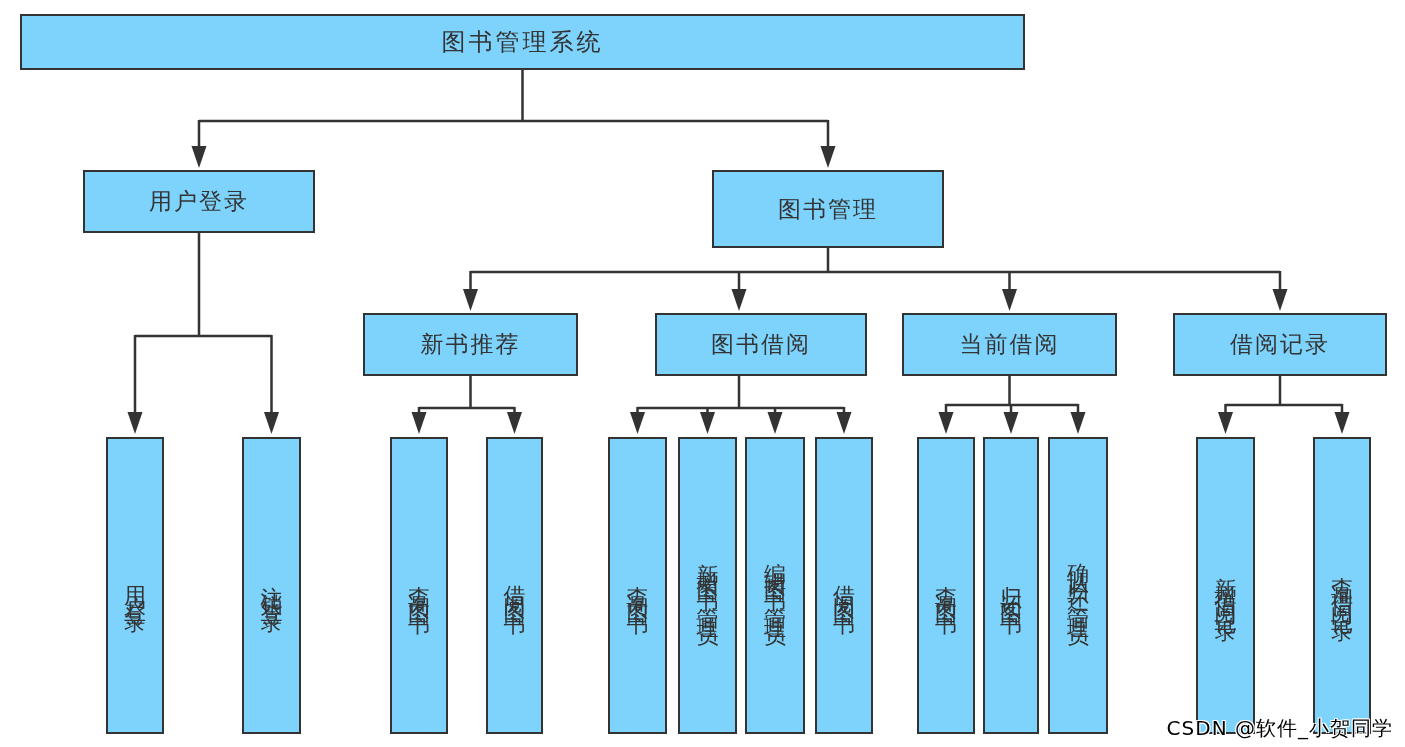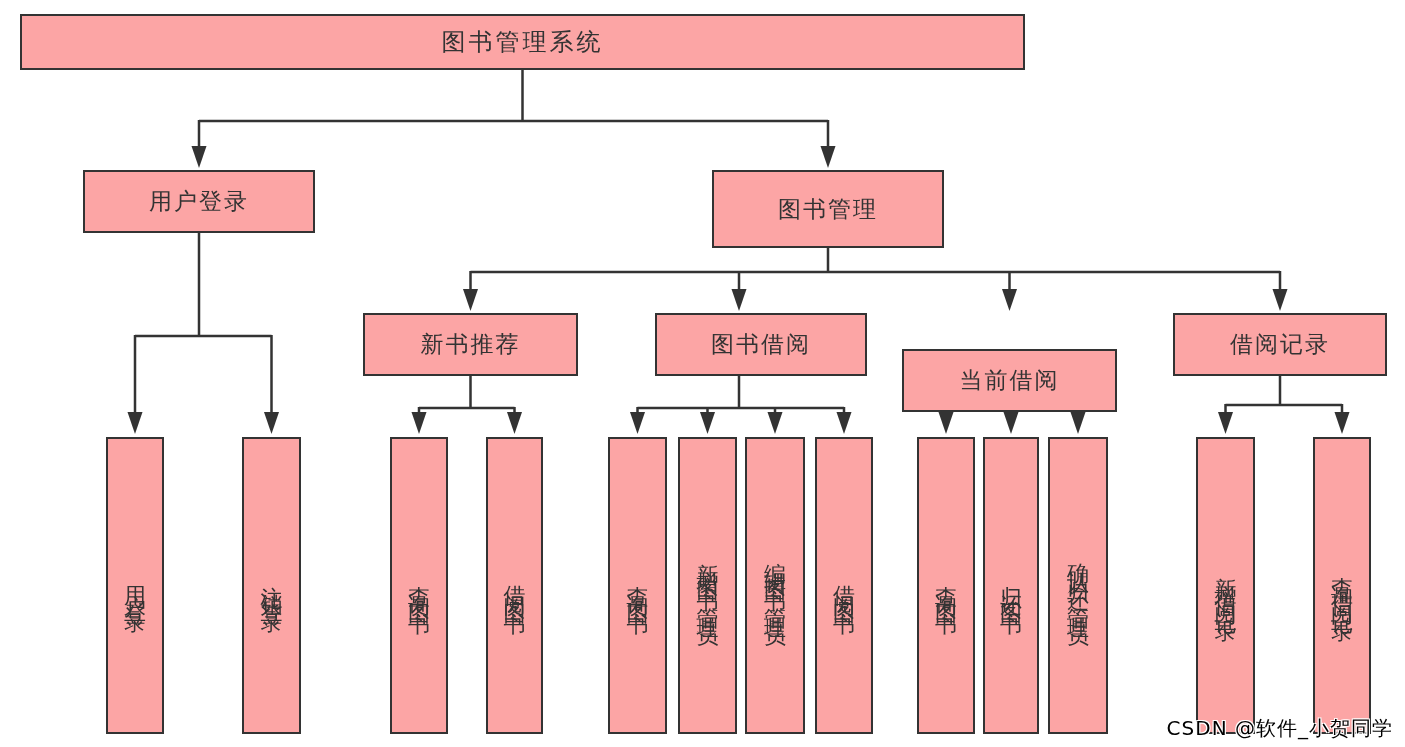"图书管理系统" .box { background: #fca5a5 -> #7dd3fc }
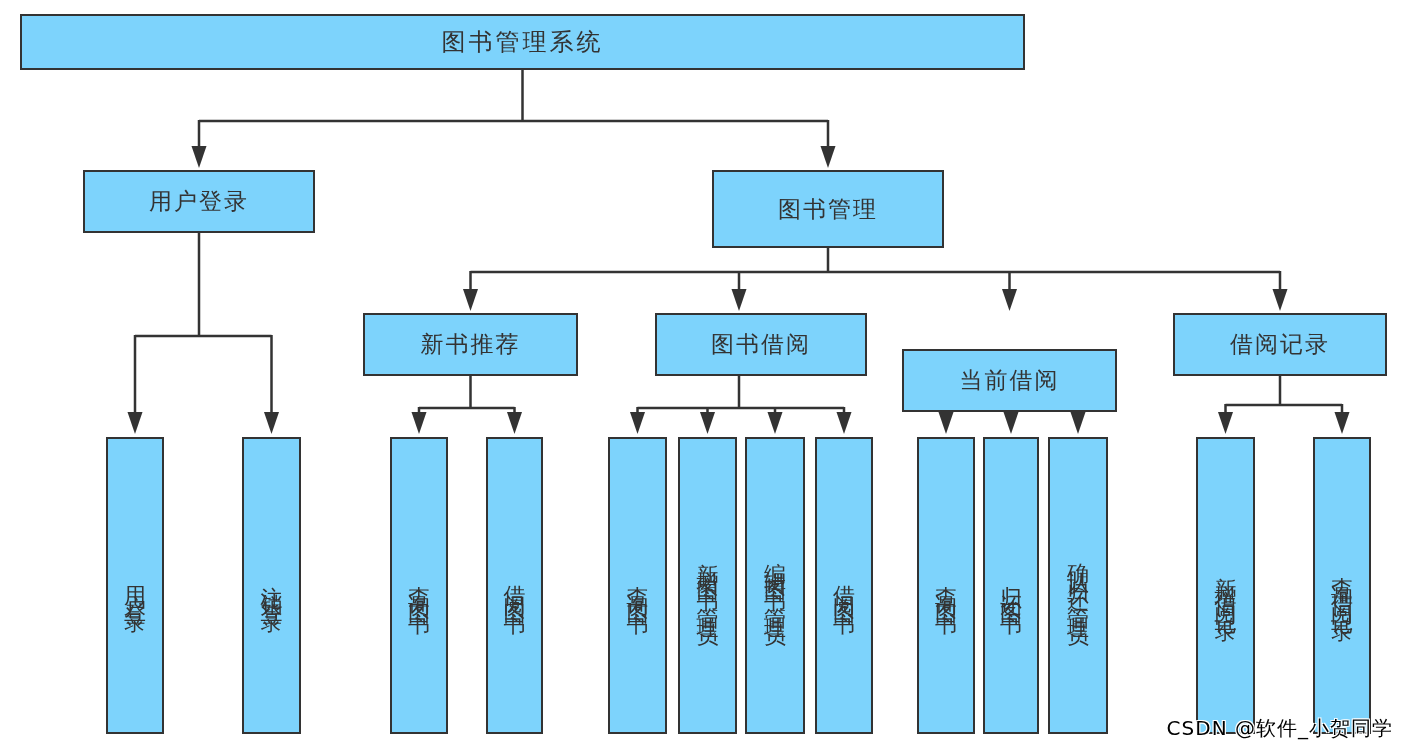"当前借阅" div.box { margin-top: 36px -> none }
